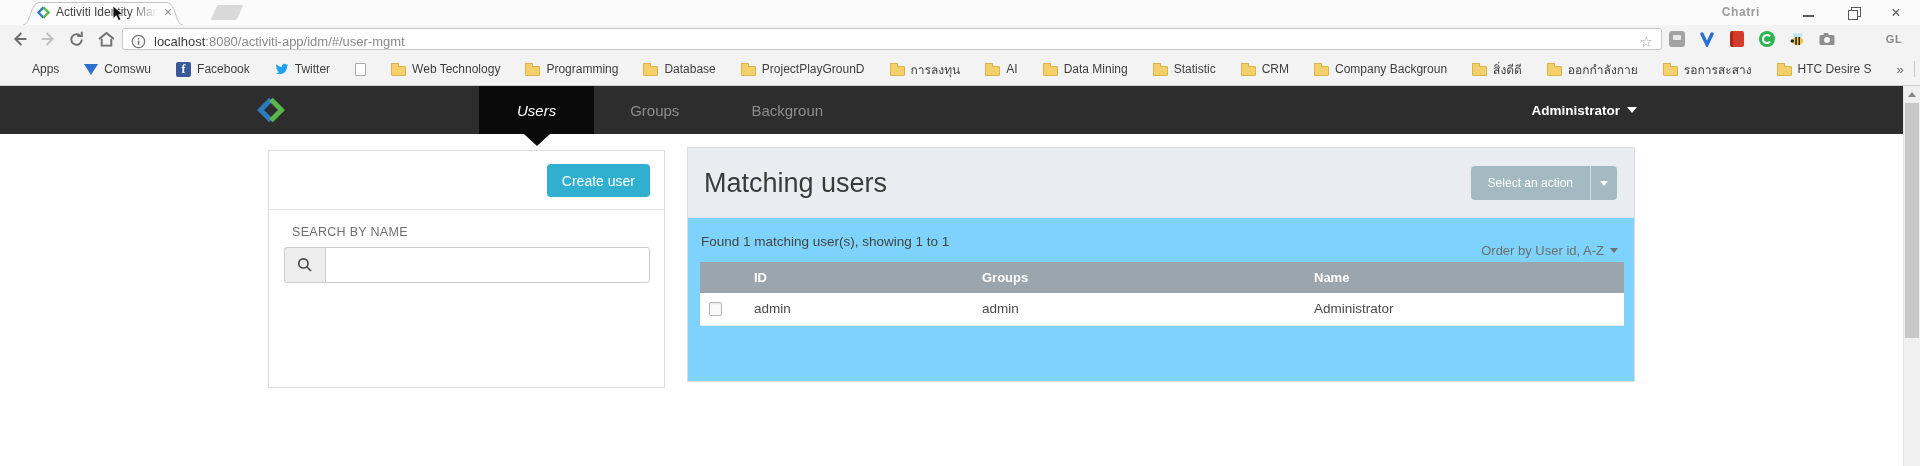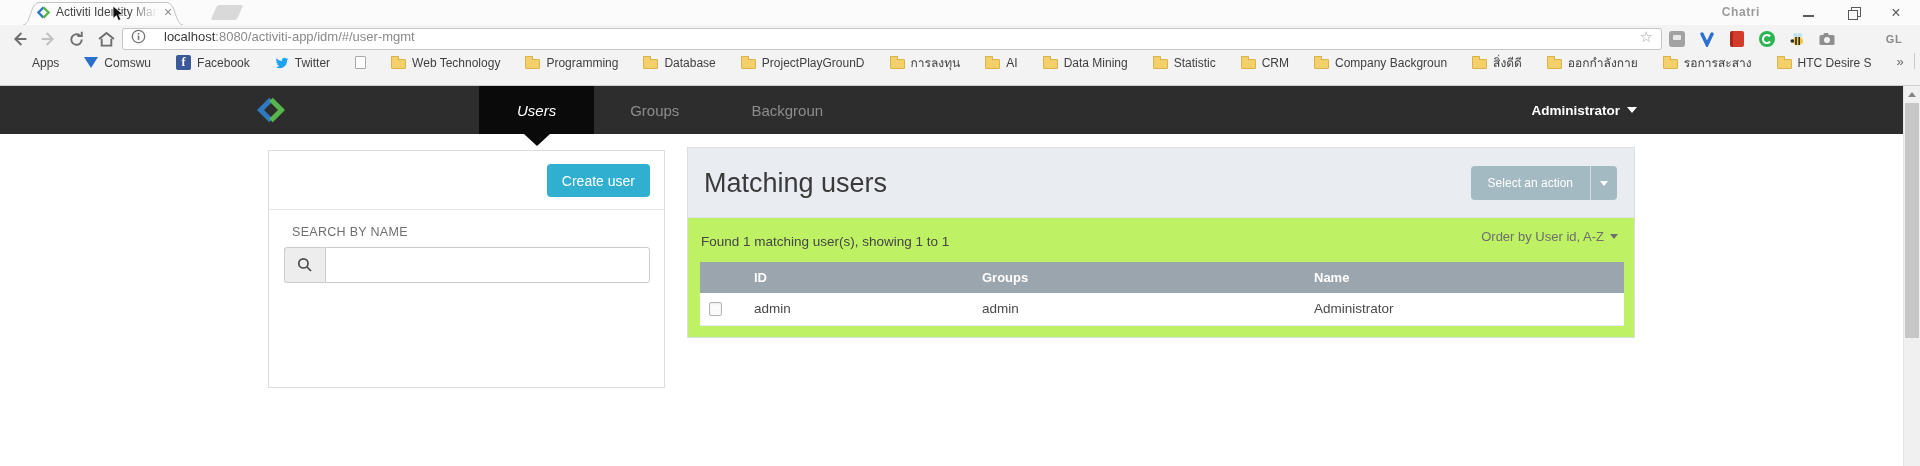"localhost:8080/activiti-app/idm/#/user-m" .addressbar { align-items: flex-start -> flex-end; gap: 18px -> 8px }
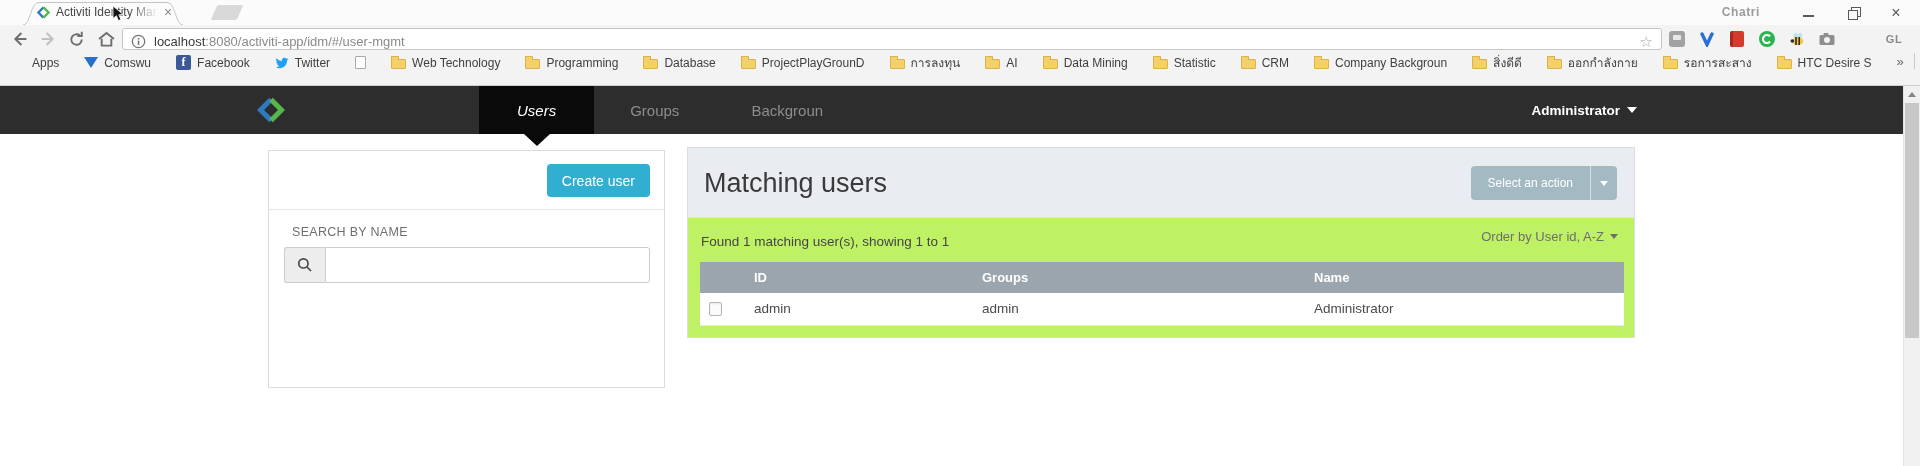"Apps" .bookmarks { align-items: flex-start -> center }
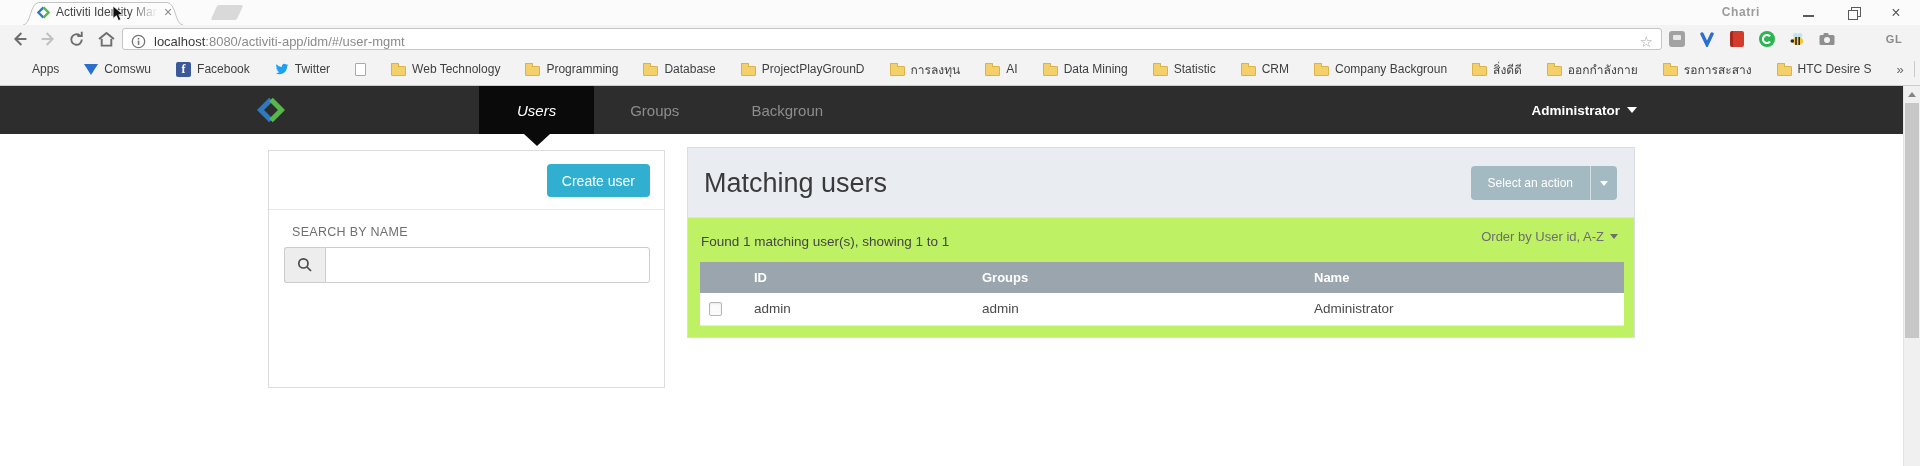"Matching users" .right-panel { background: #bef264 -> #7dd3fc; height: 191px -> 235px }
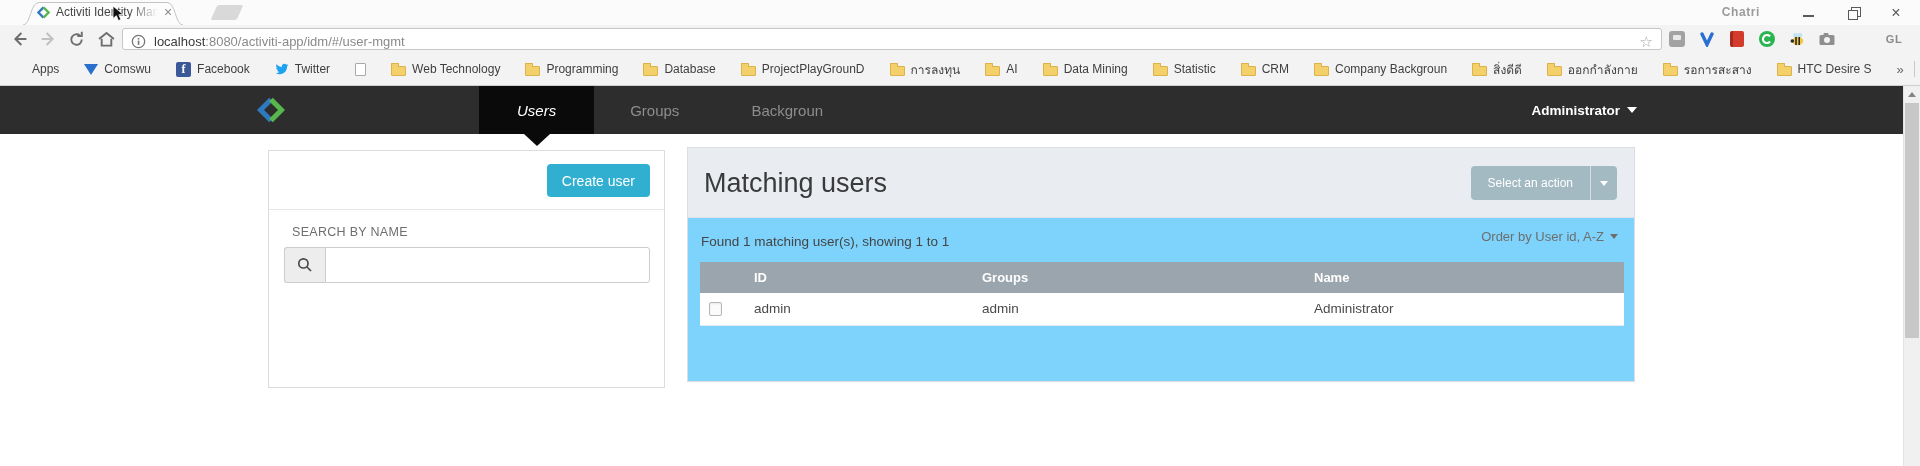"Order by User id, A-Z" .order-by { top: 81px -> 95px }
